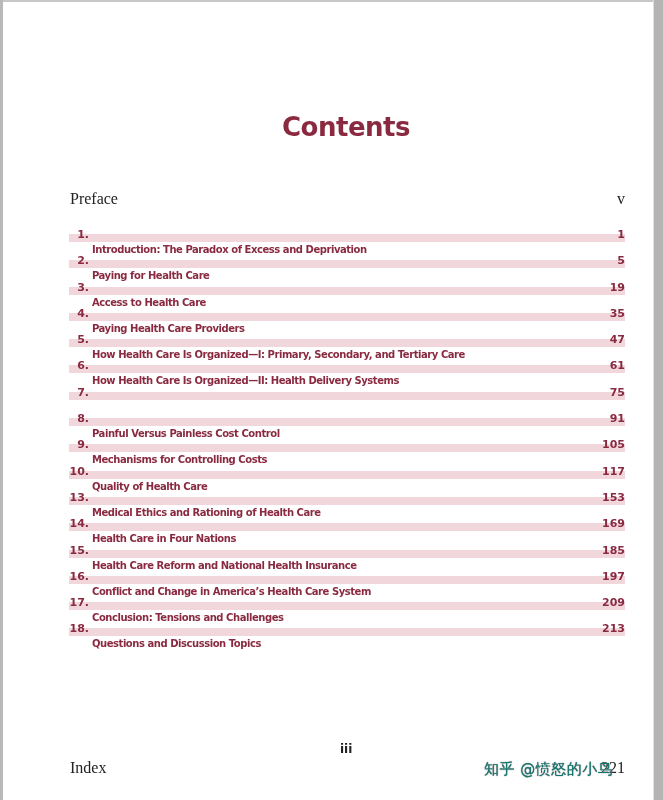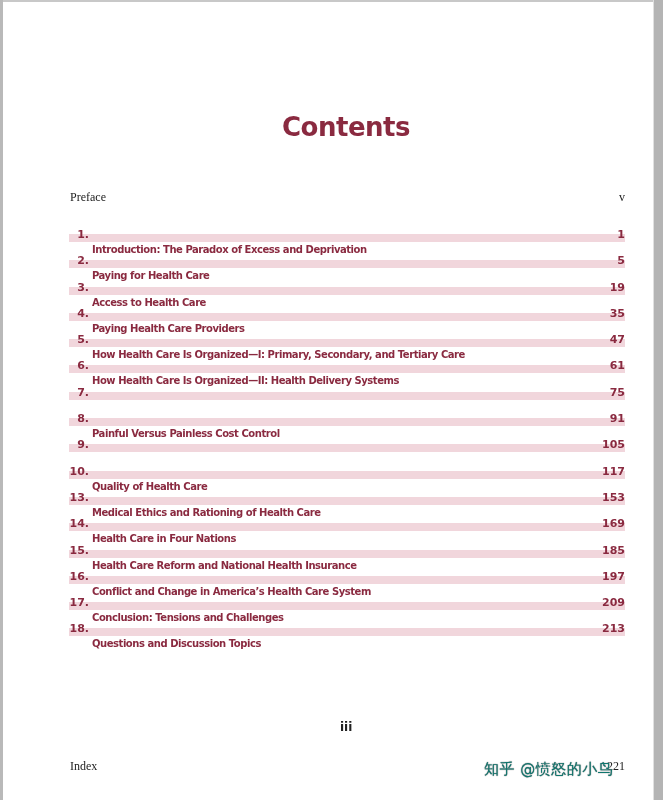"Preface" .serif-row { font-size: 12px -> 16px }
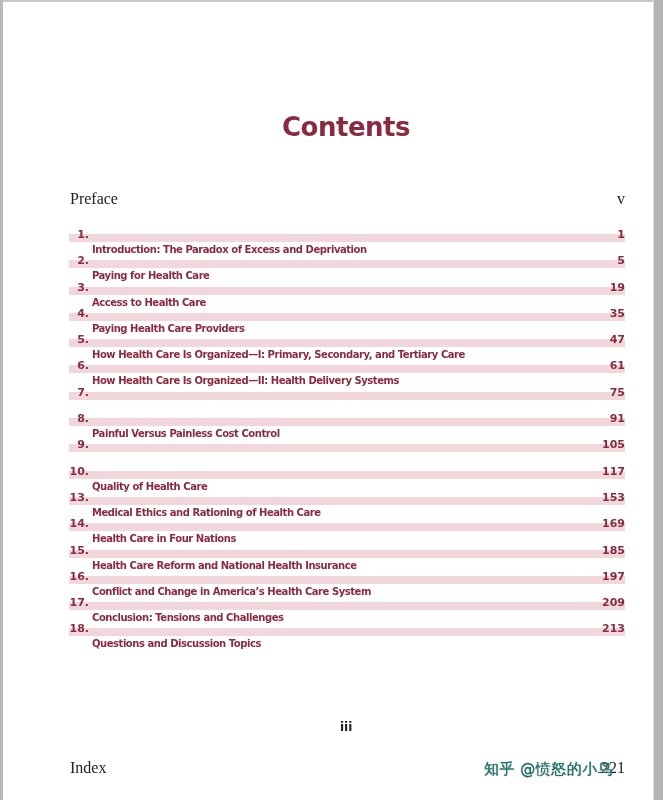"Mechanisms for Controlling Costs" span.label { html: none -> <span>Mechanisms for Controlling Costs</span> }
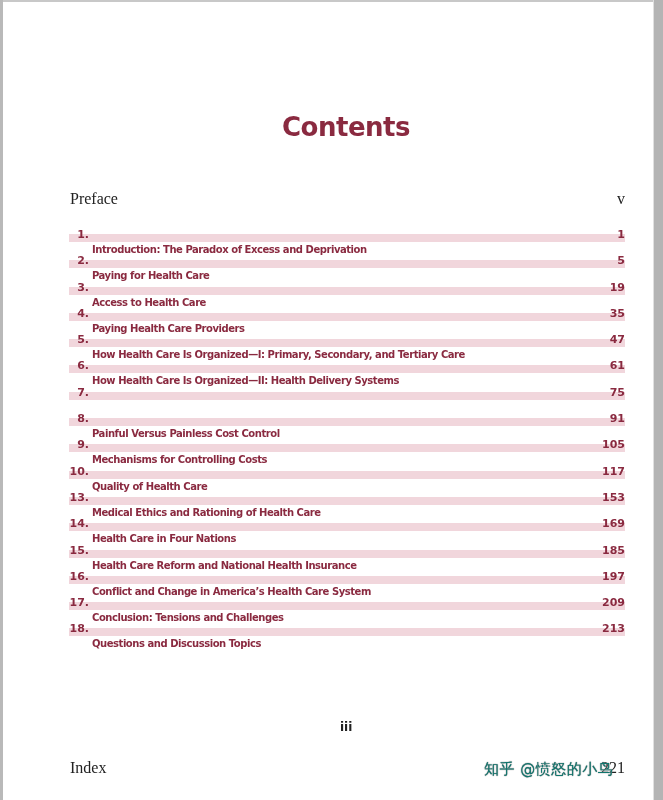"iii" .folio { top: 720px -> 742px }
